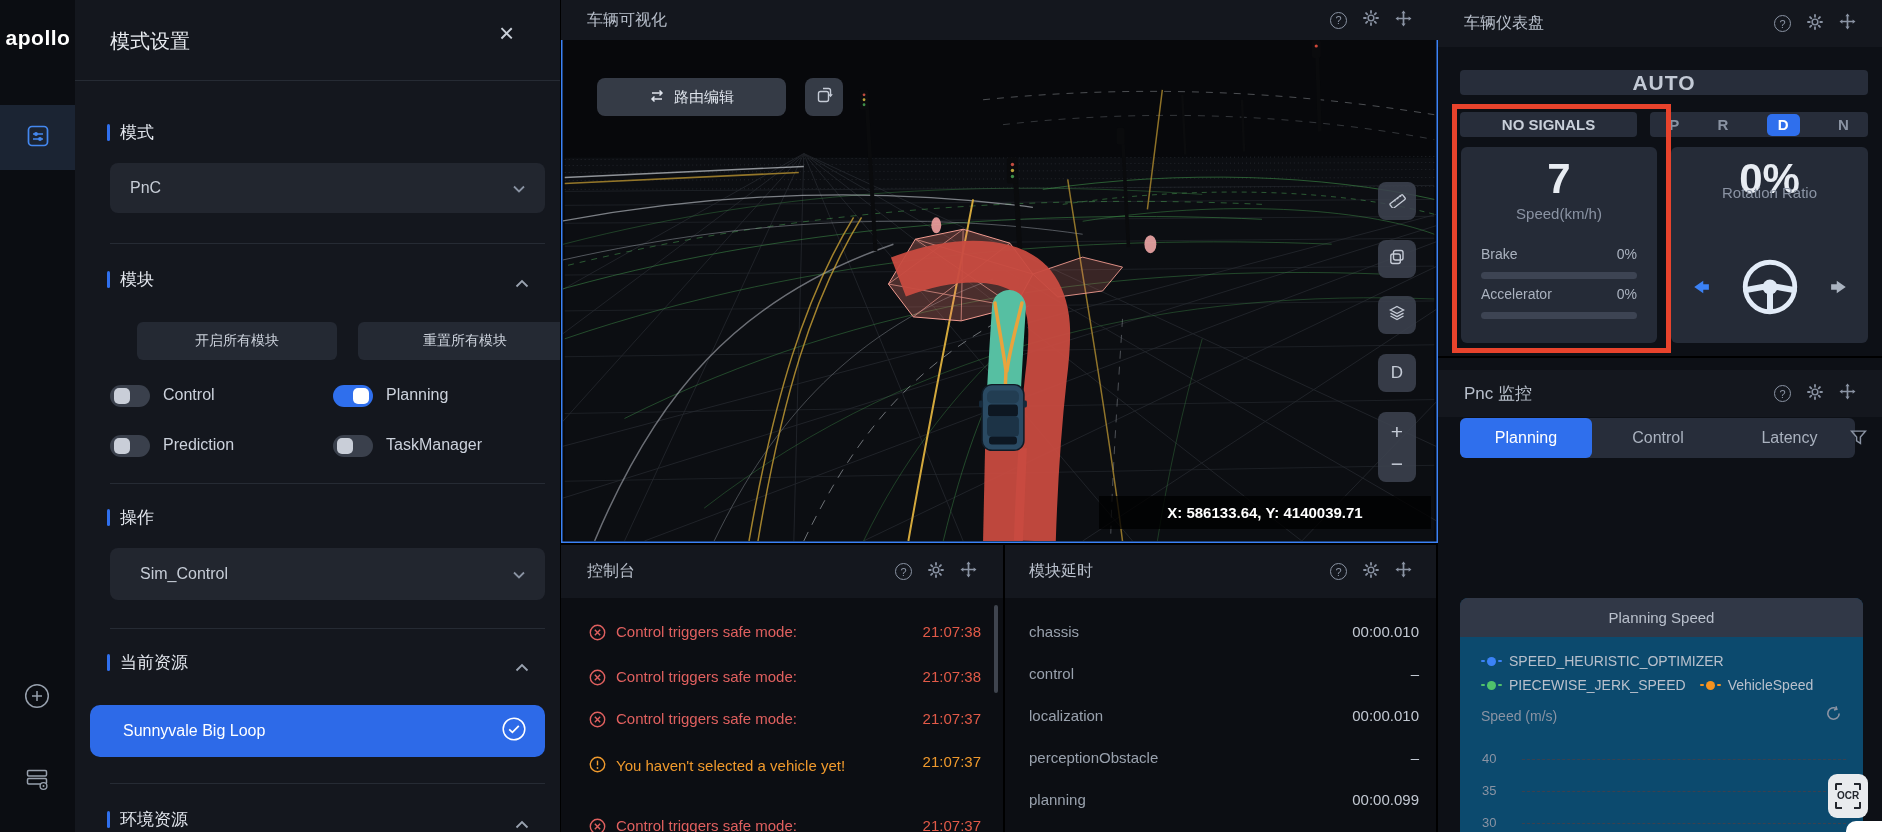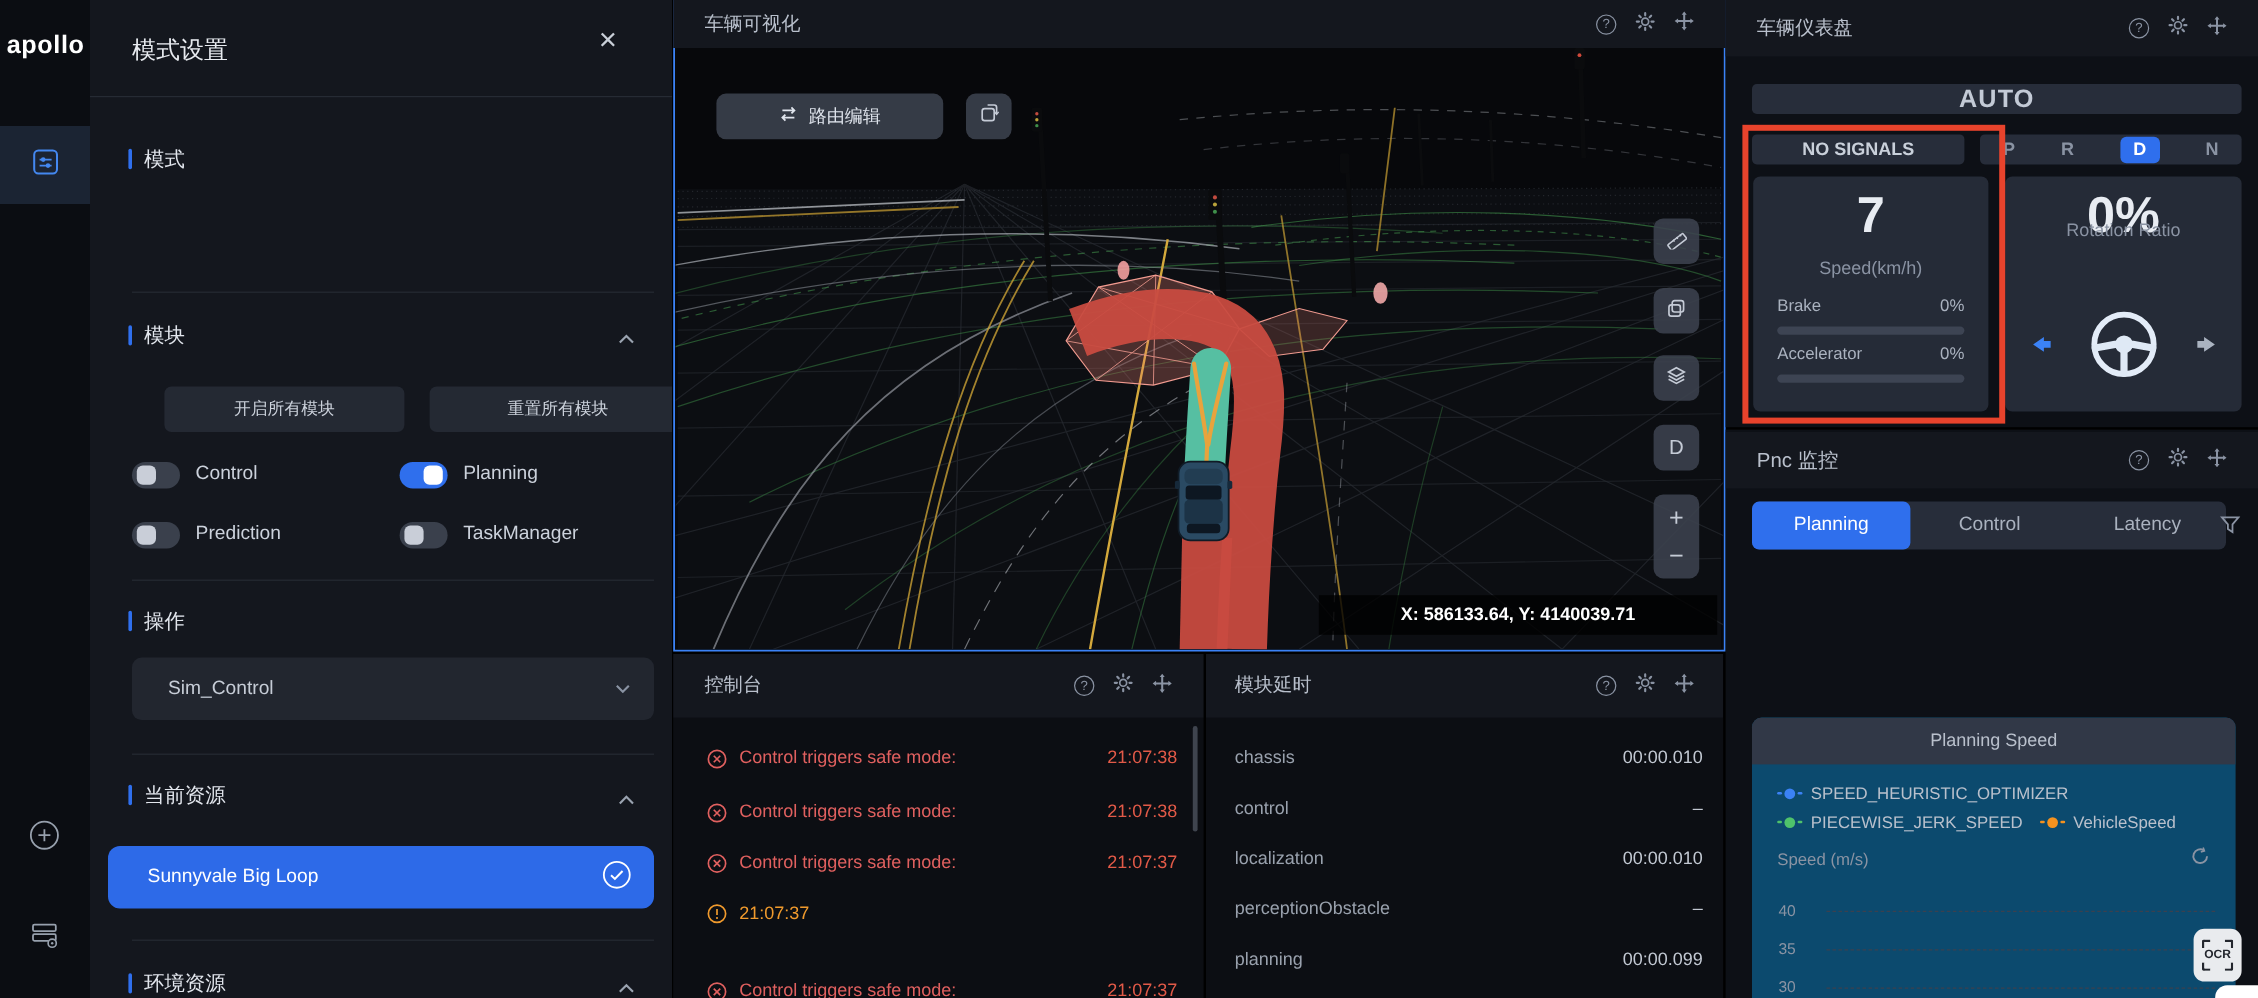"PnC" div.select { html: none -> <div> <span>PnC</span> <span> <svg> <path></path> </svg> </span> </div> }
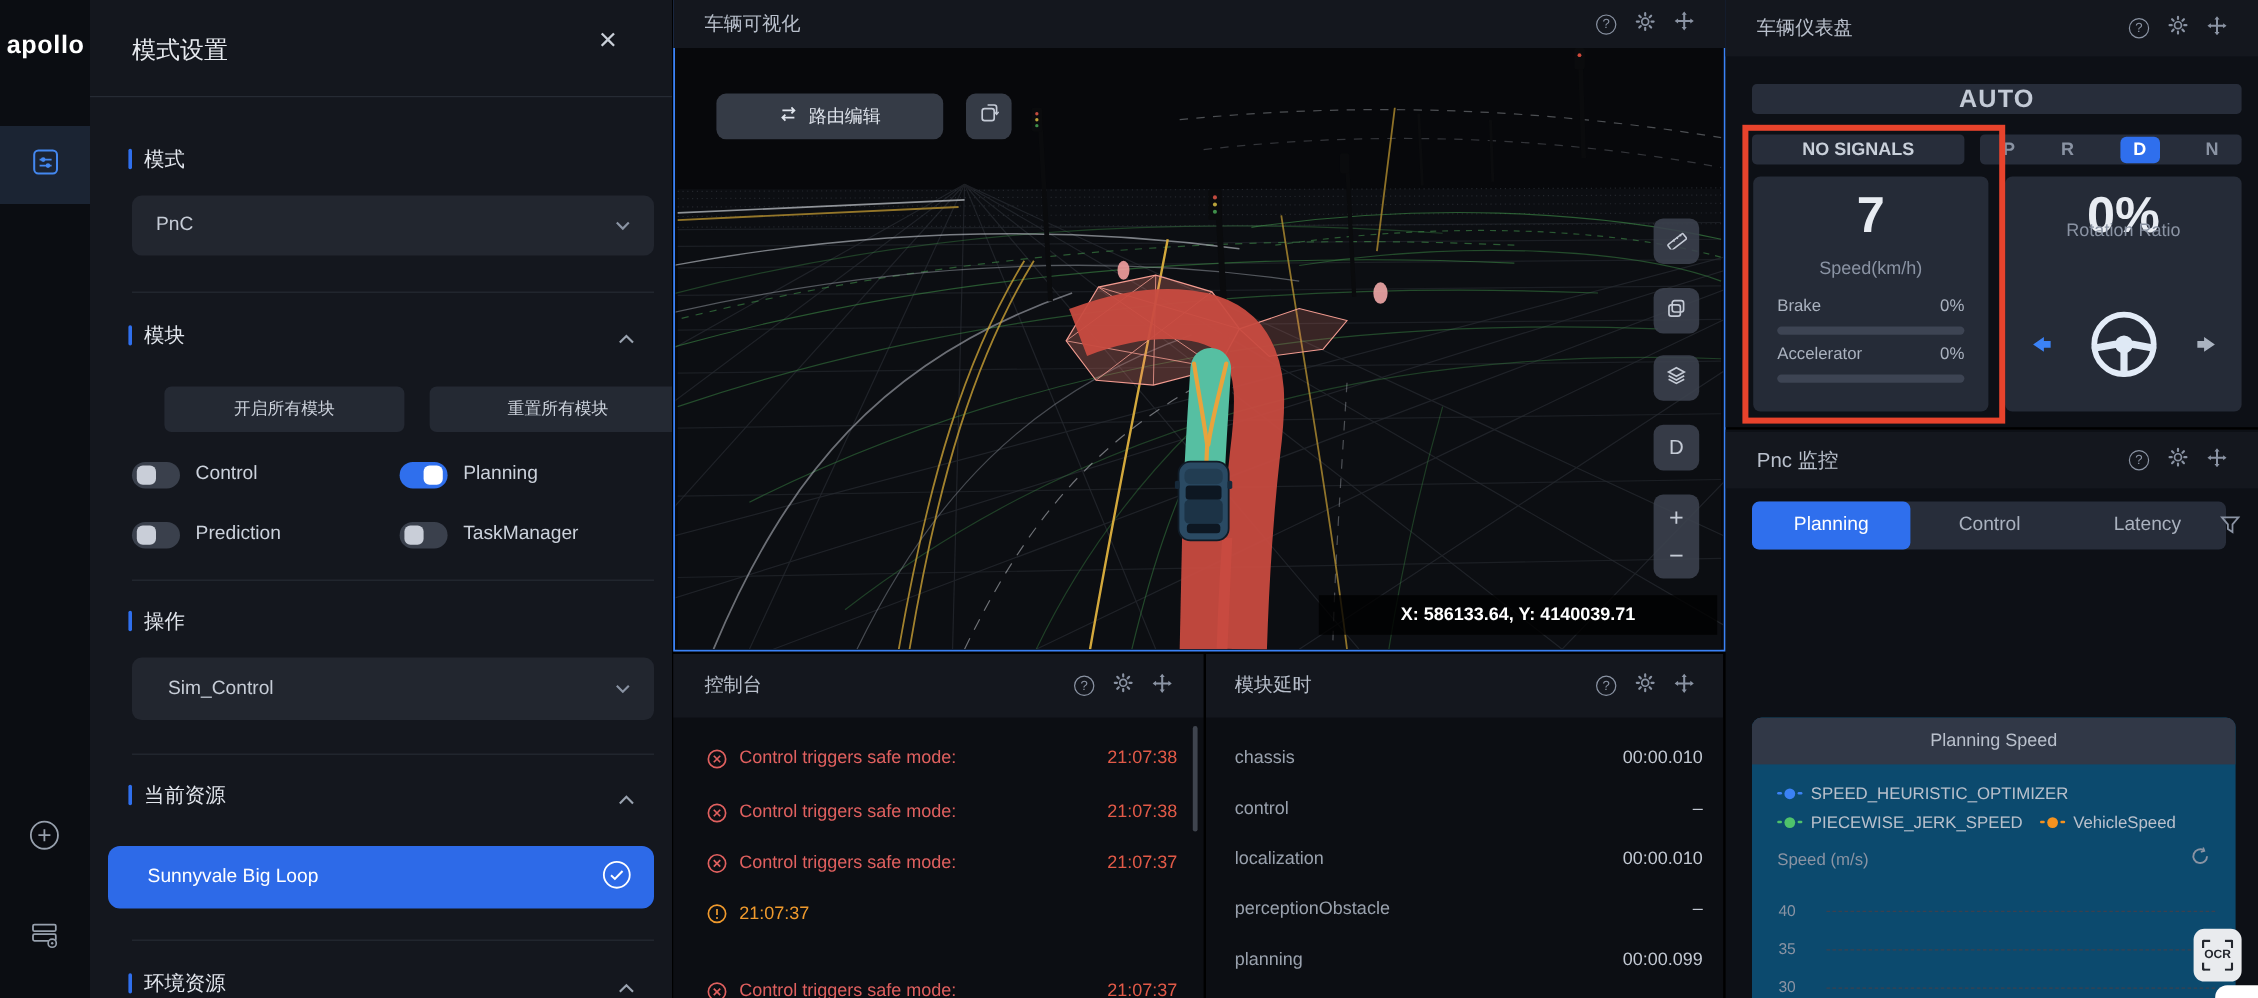"Speed(km/h)" div { margin-top: 12px -> 2px }
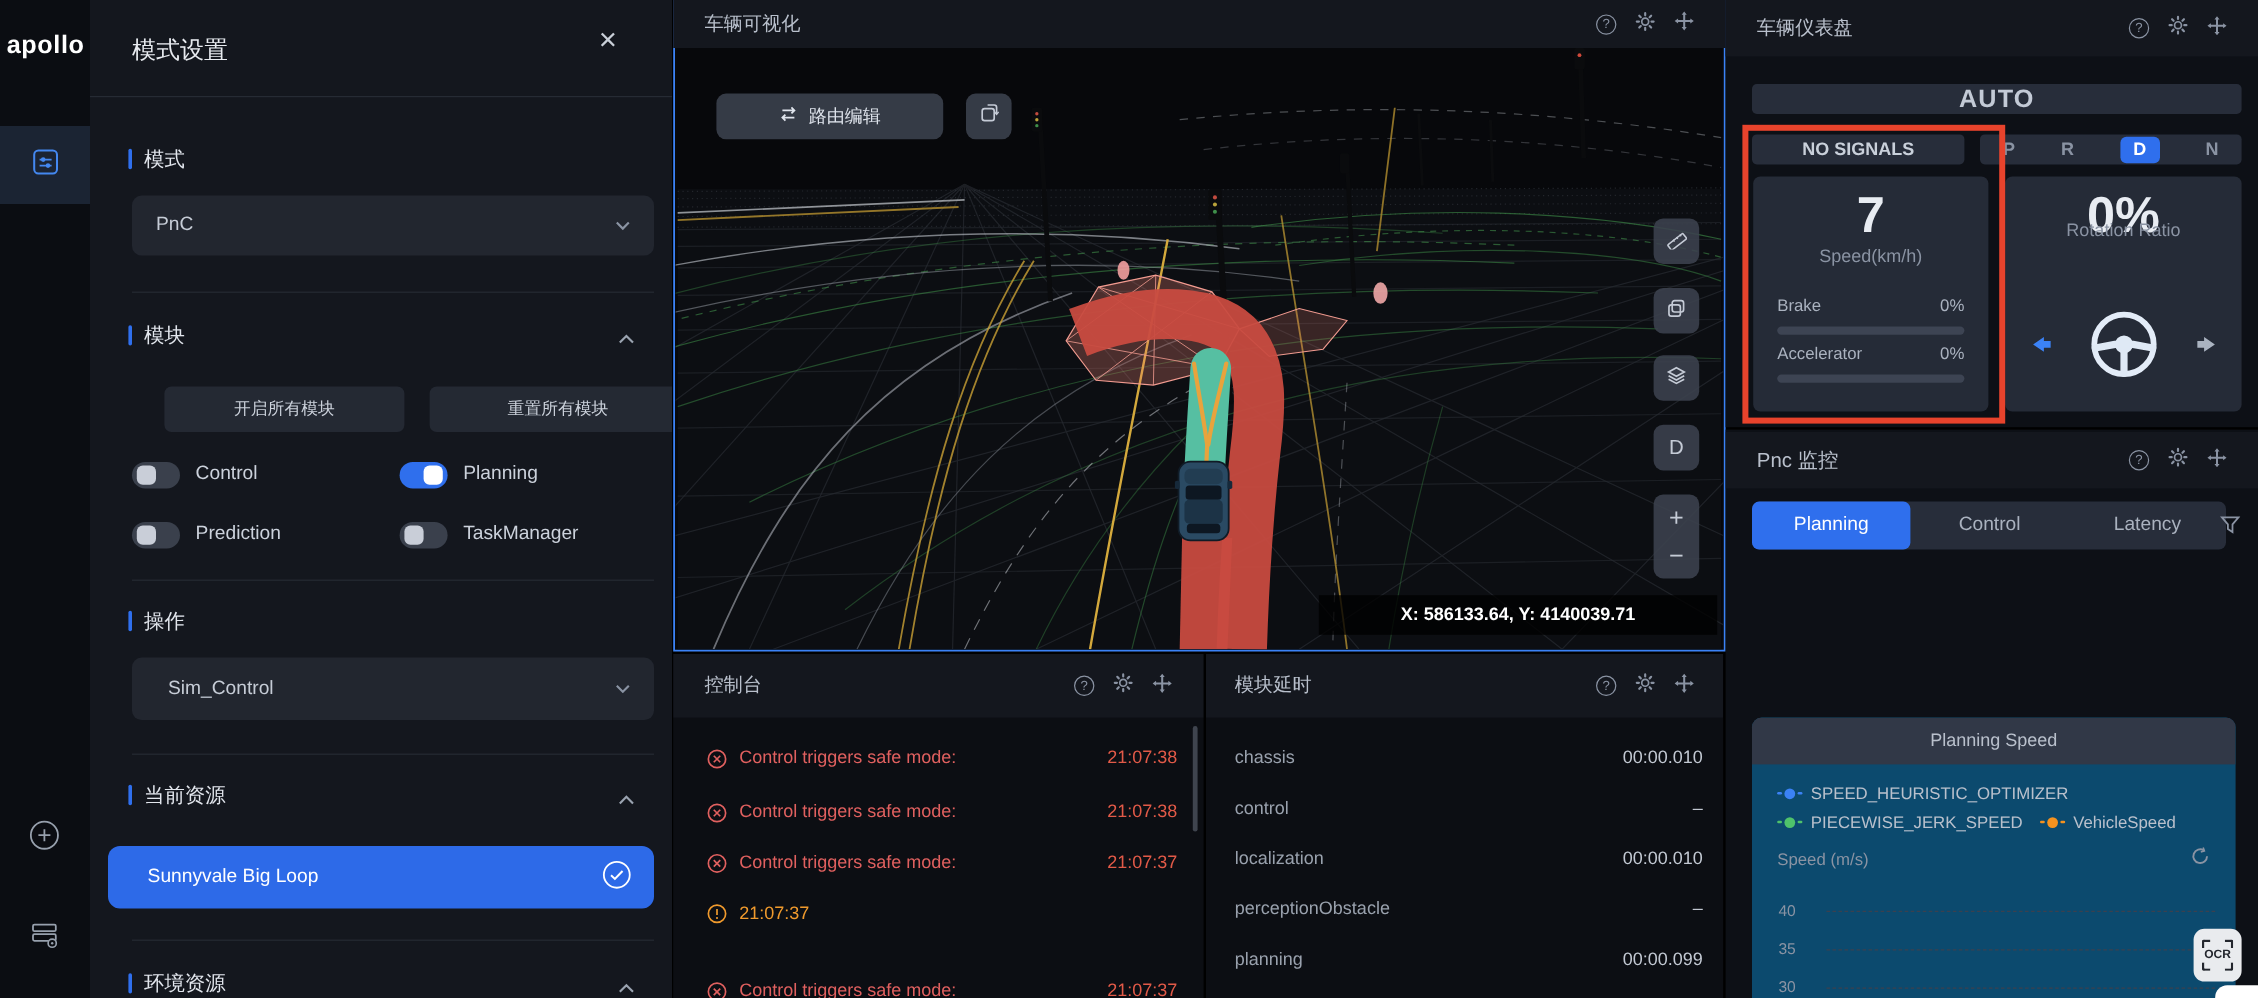"Pnc 监控" div.abs { top: 2px -> 12px }
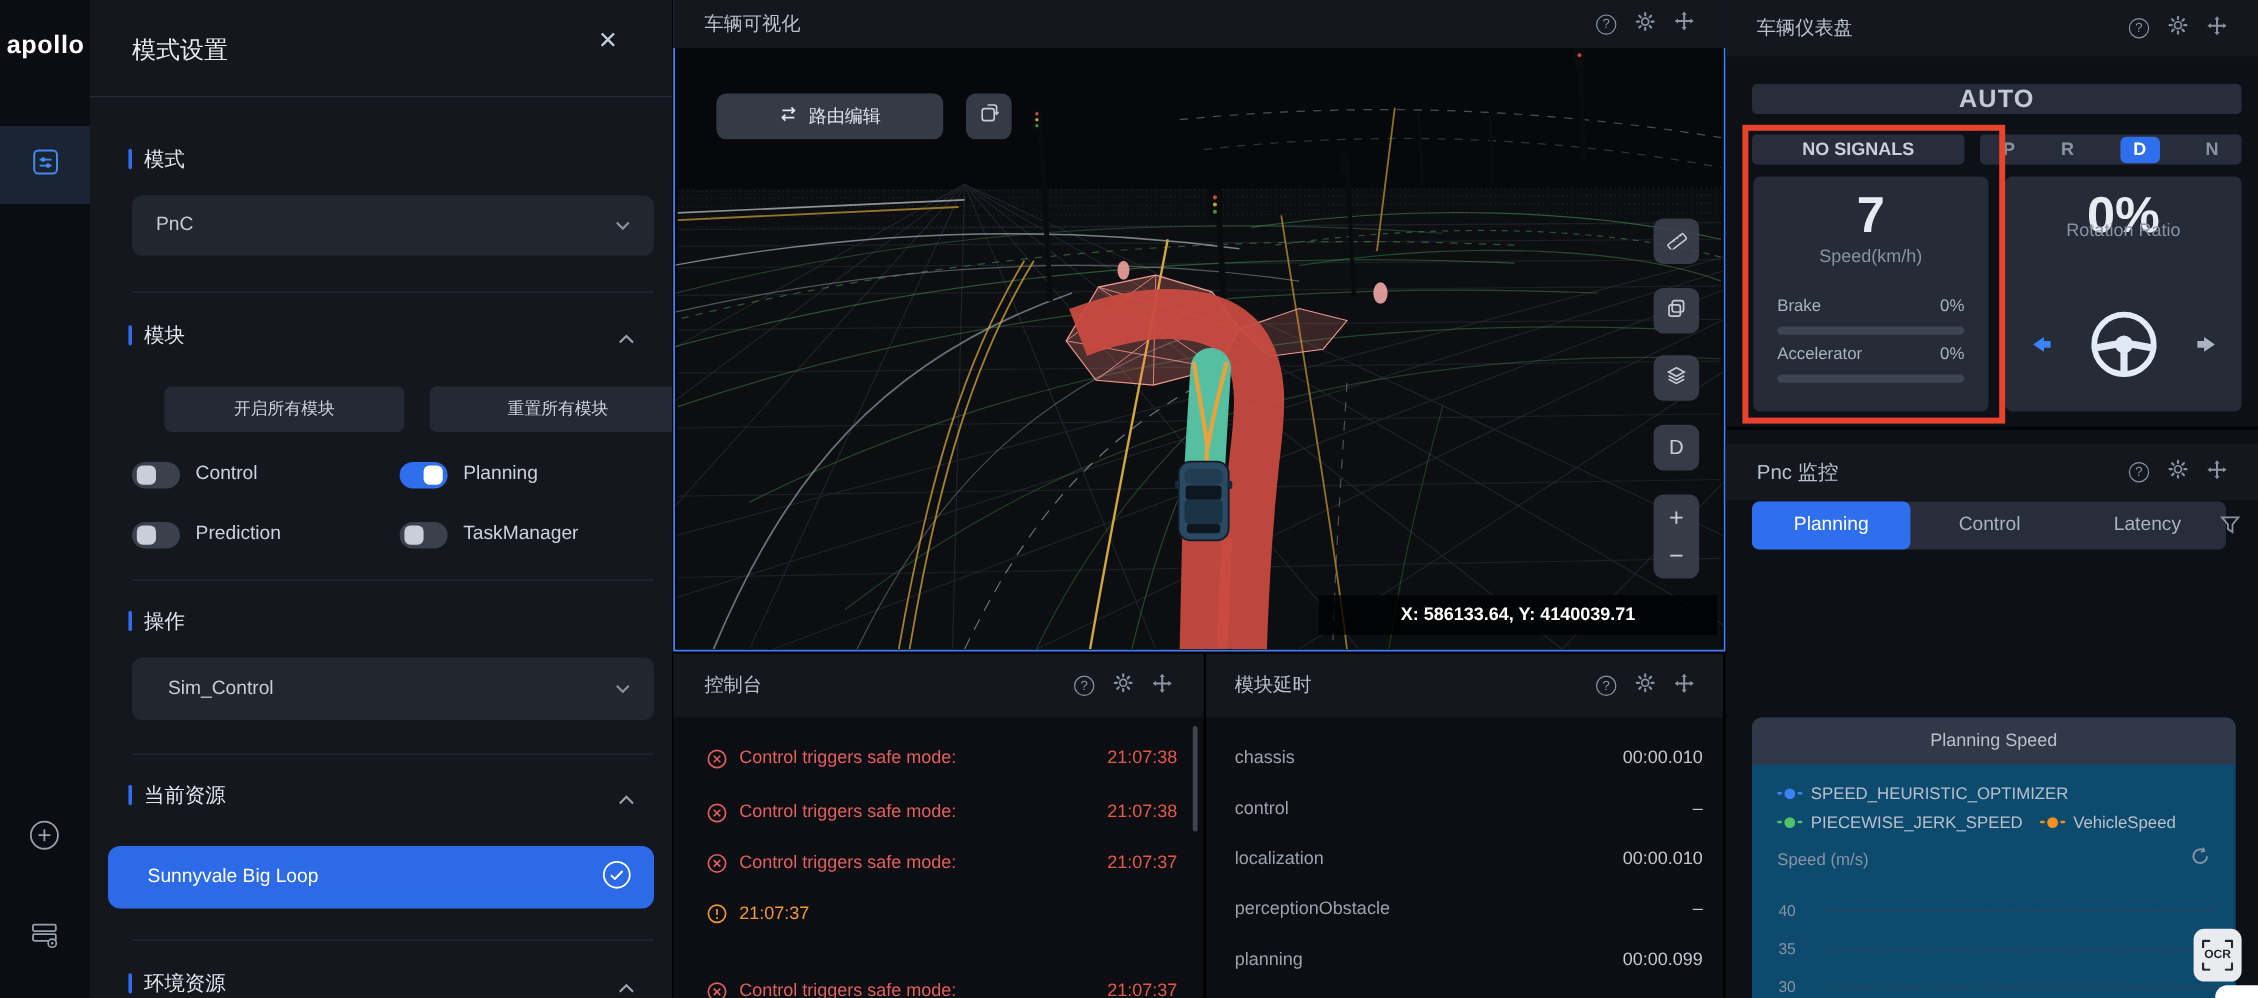"You haven't selected a vehicle" span { html: none -> <span>You haven't selected a vehicle yet!</span> }
